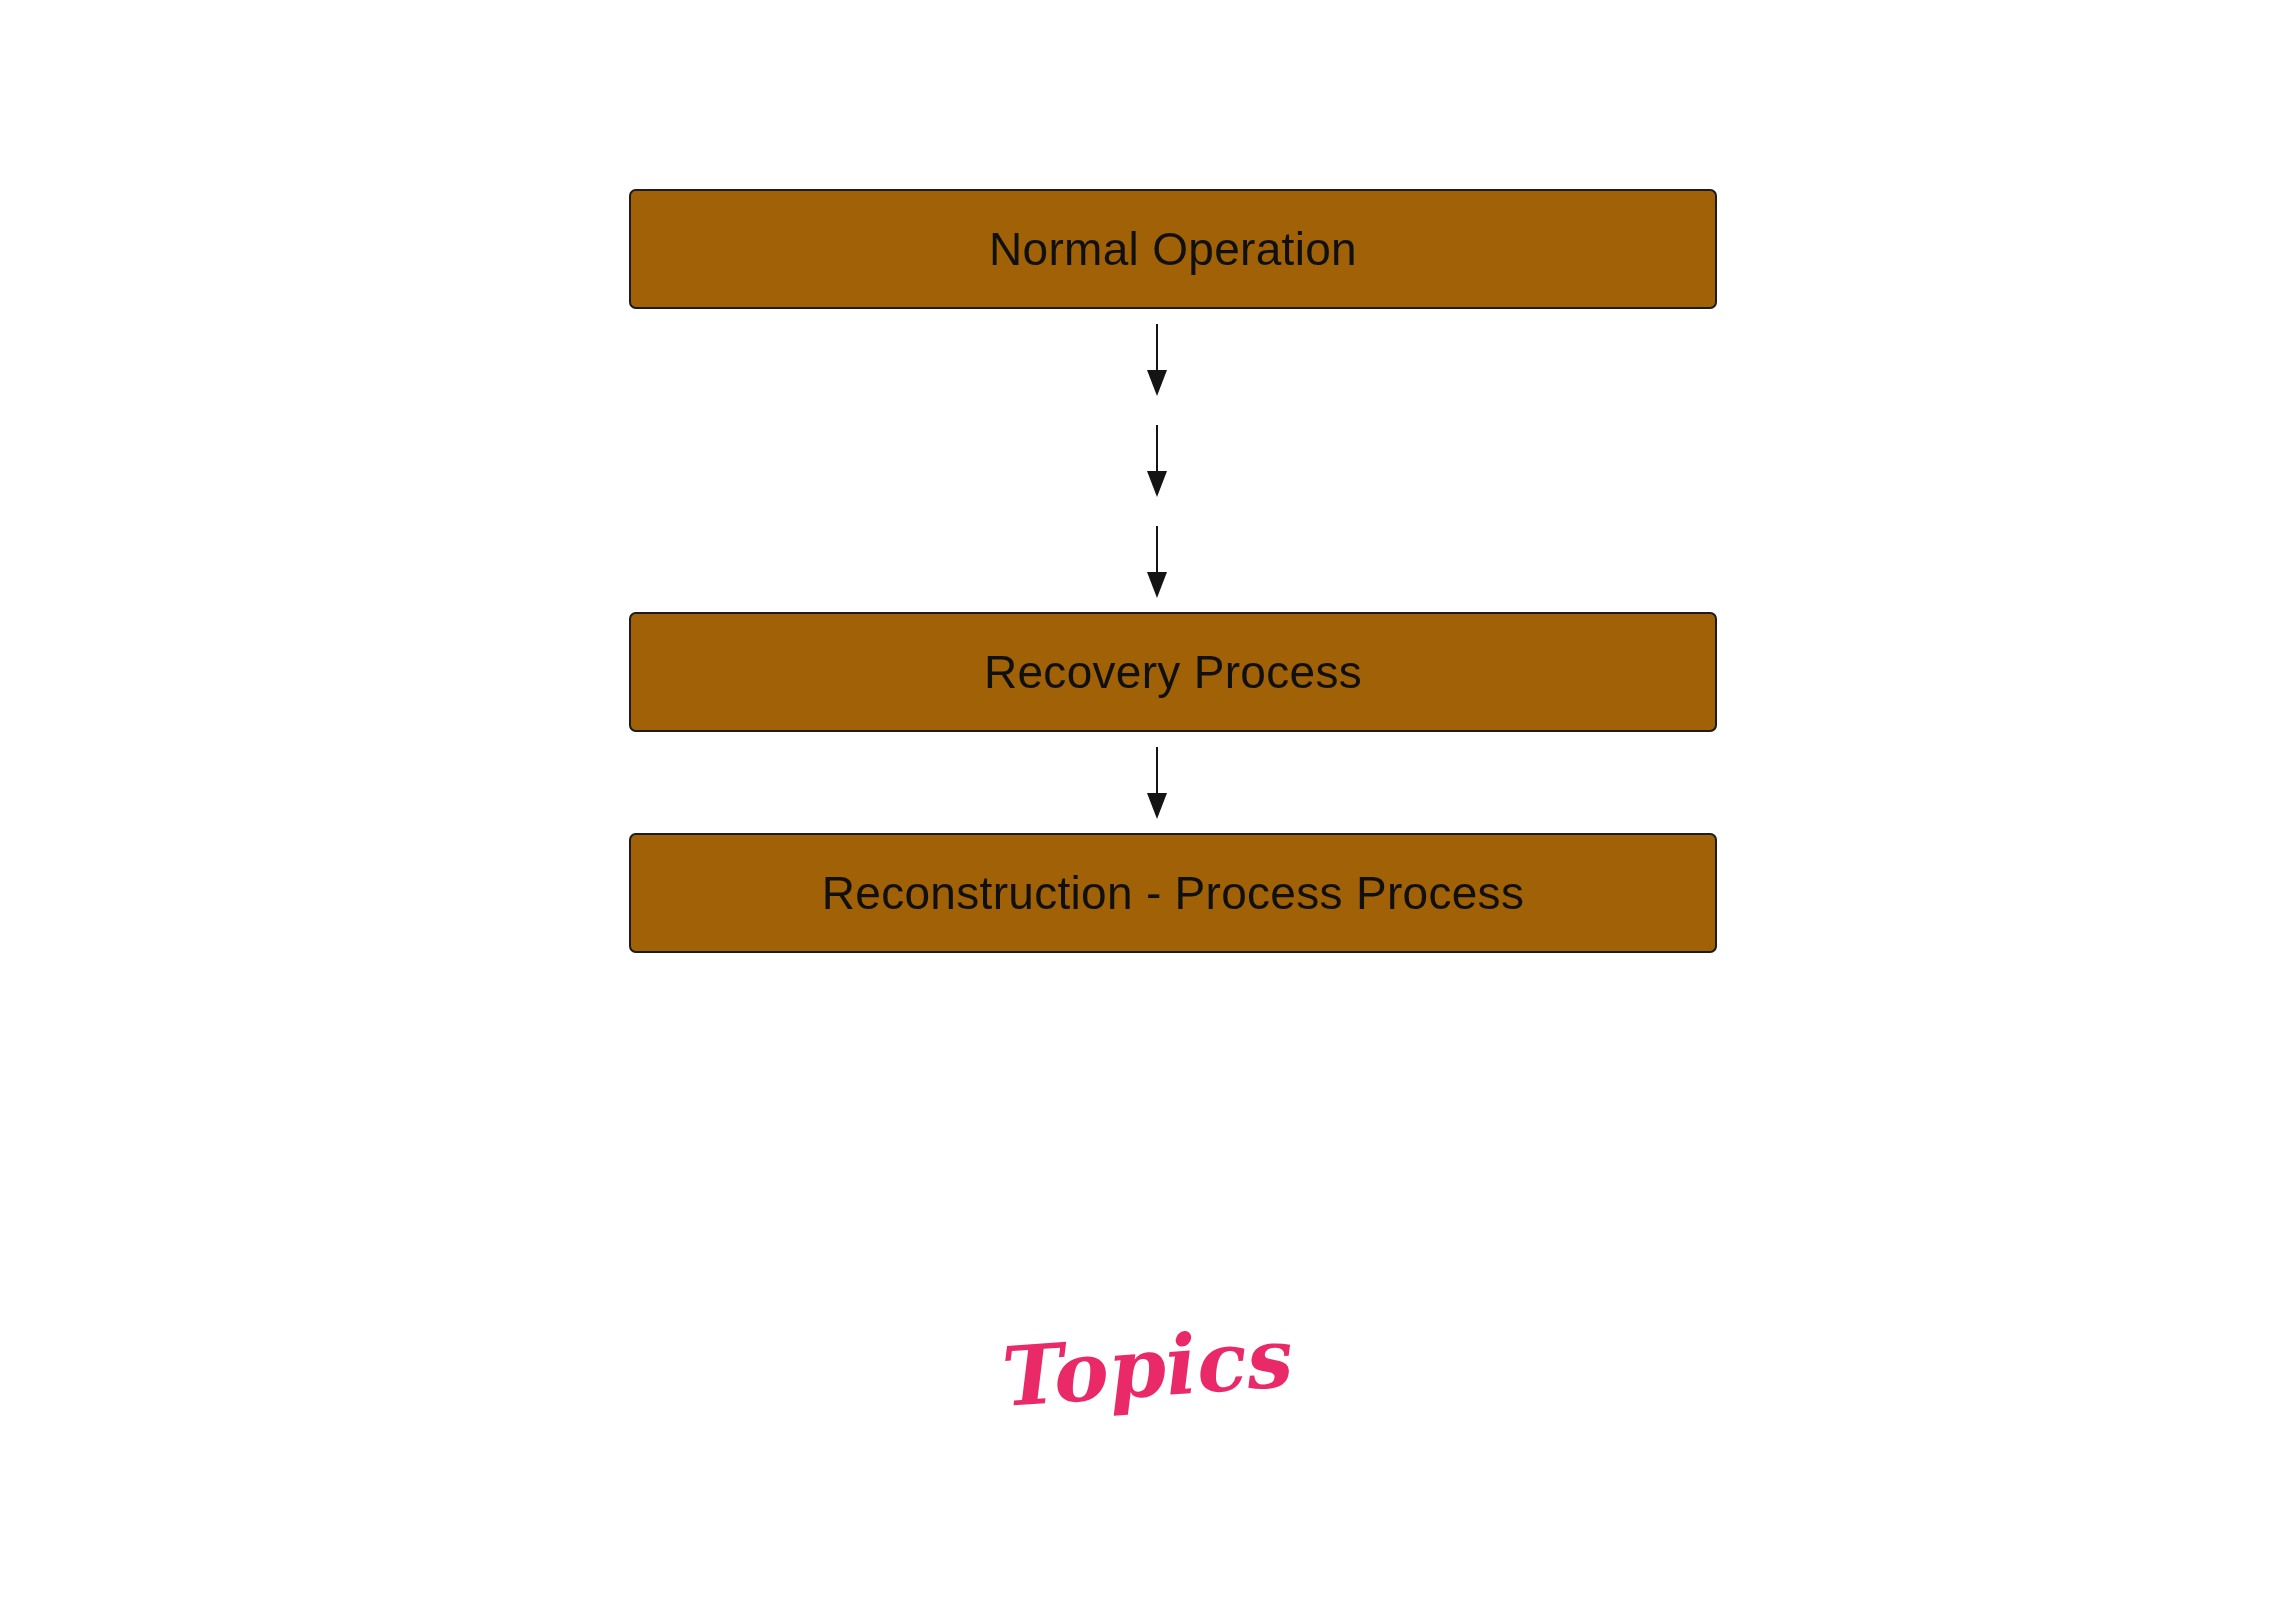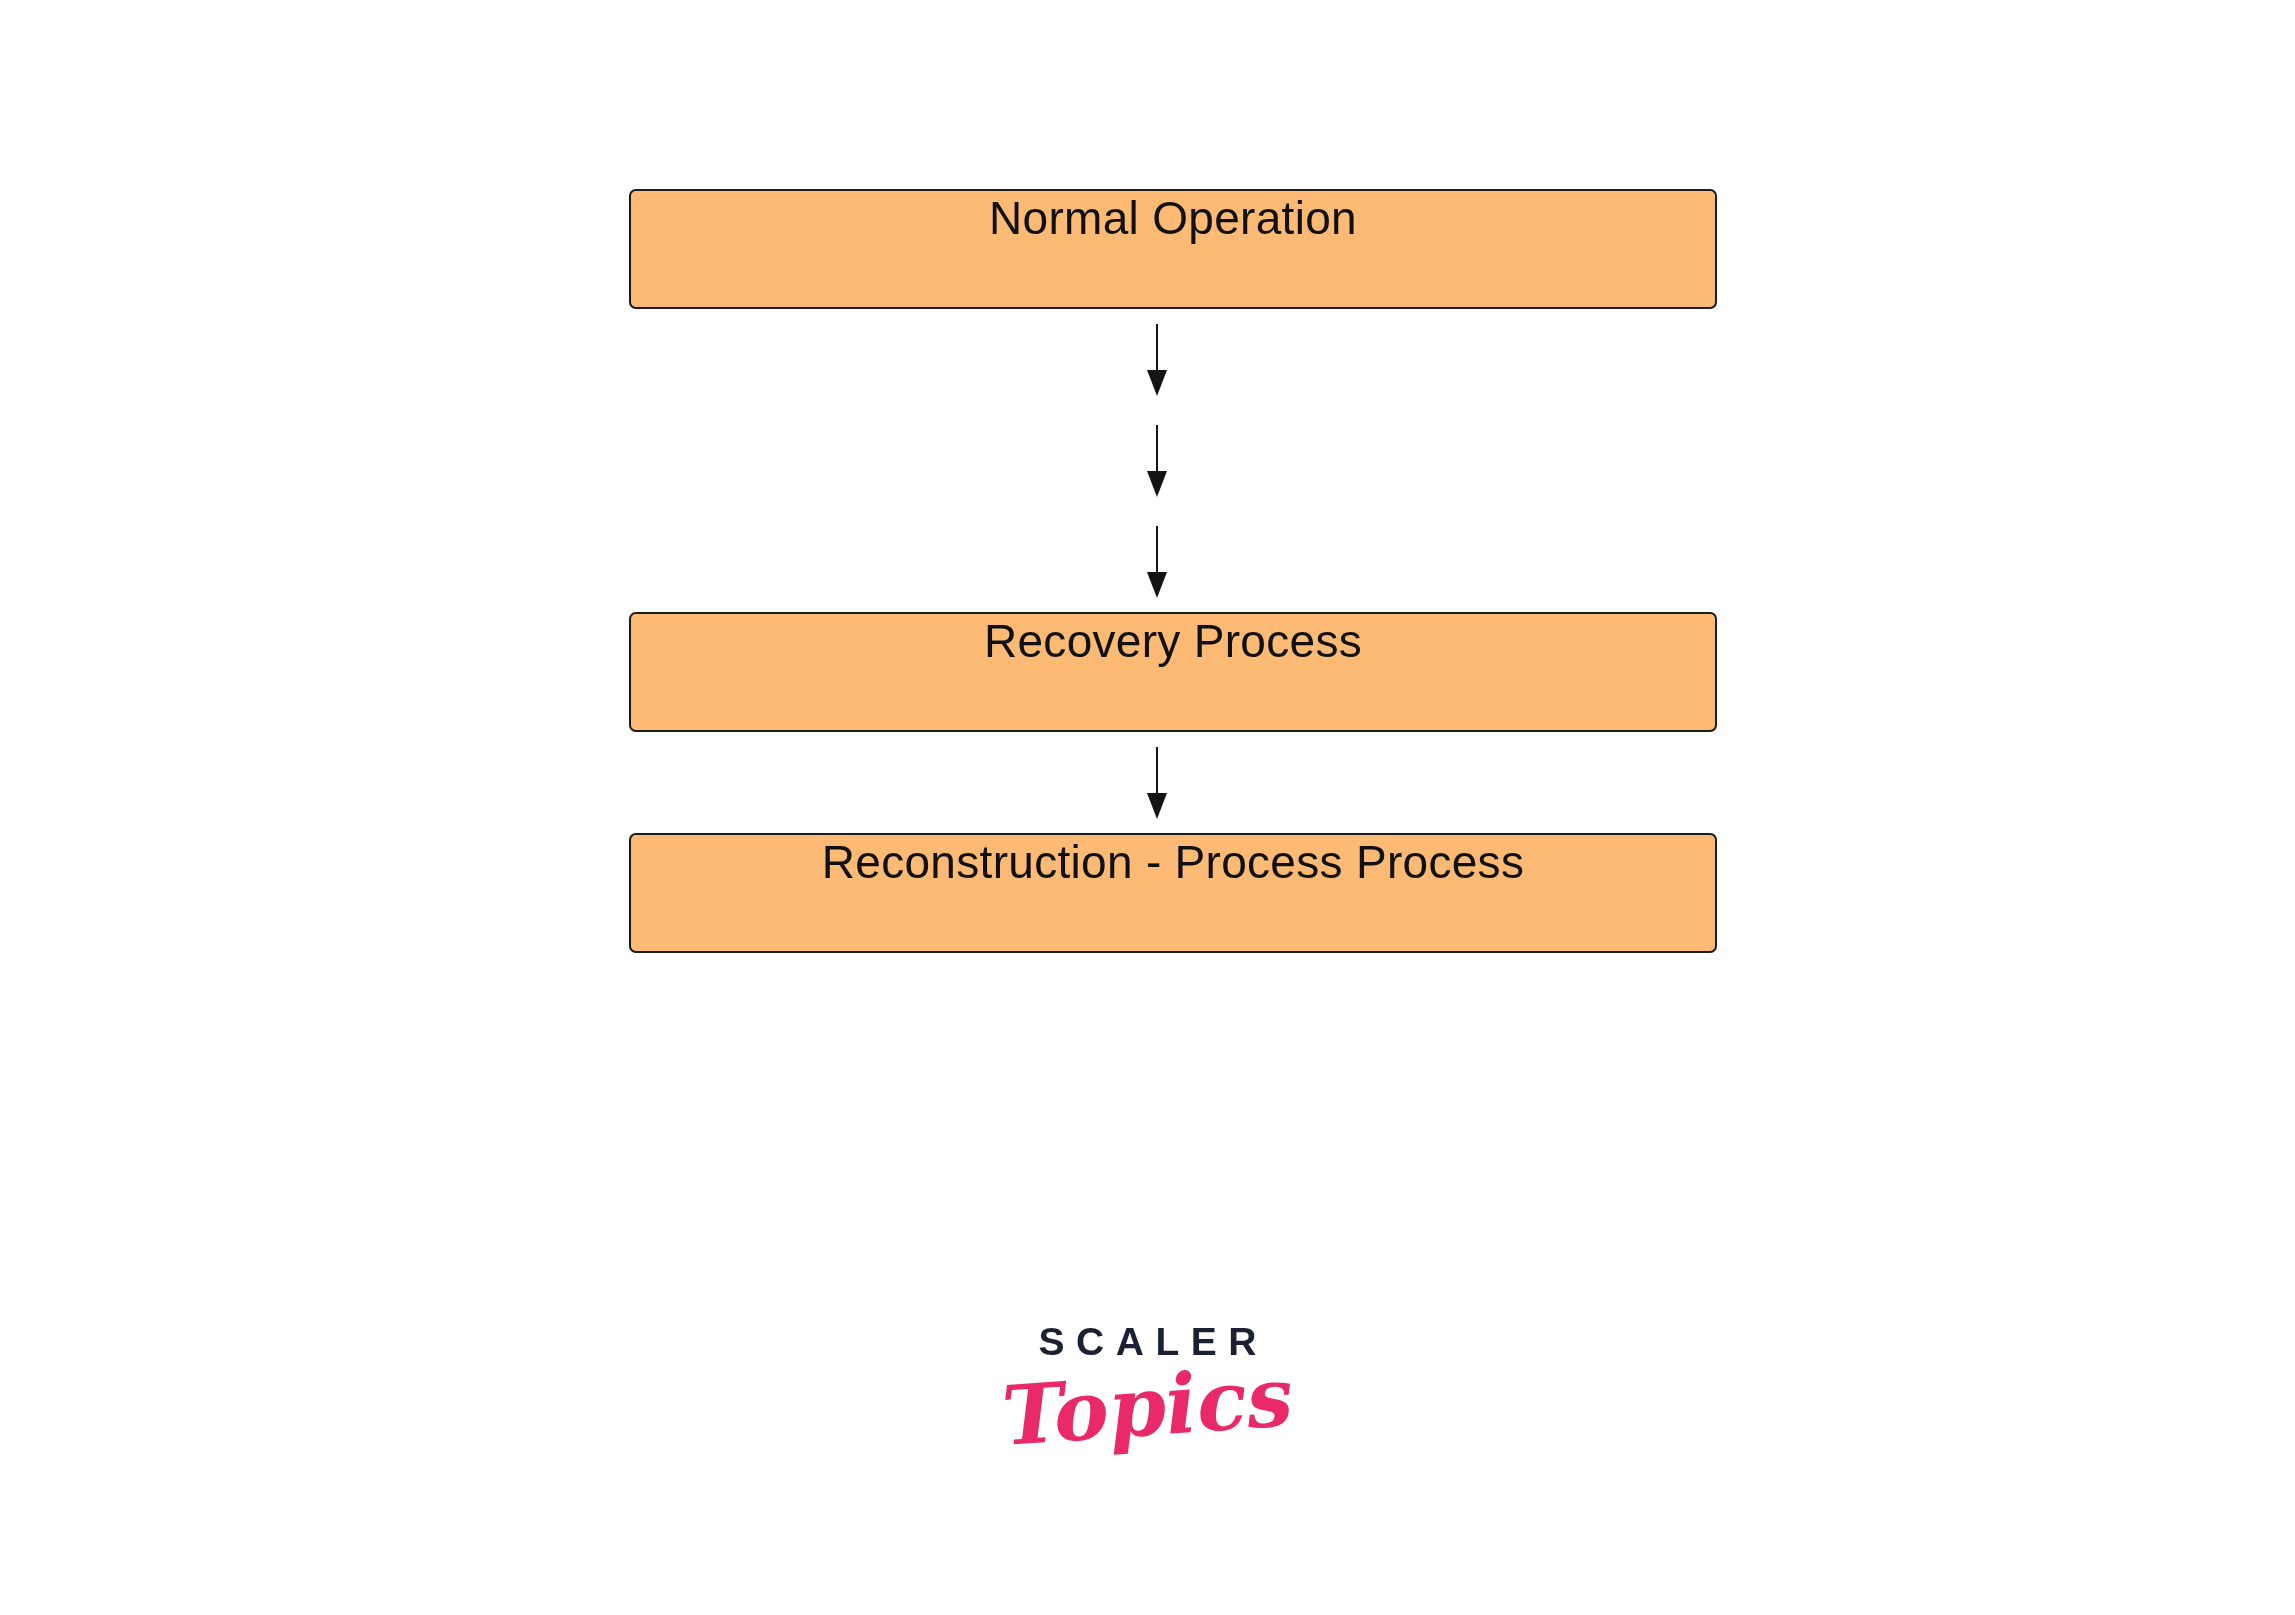"Normal Operation" .box { align-items: flex-start -> center; background: #fdba74 -> #a16207 }
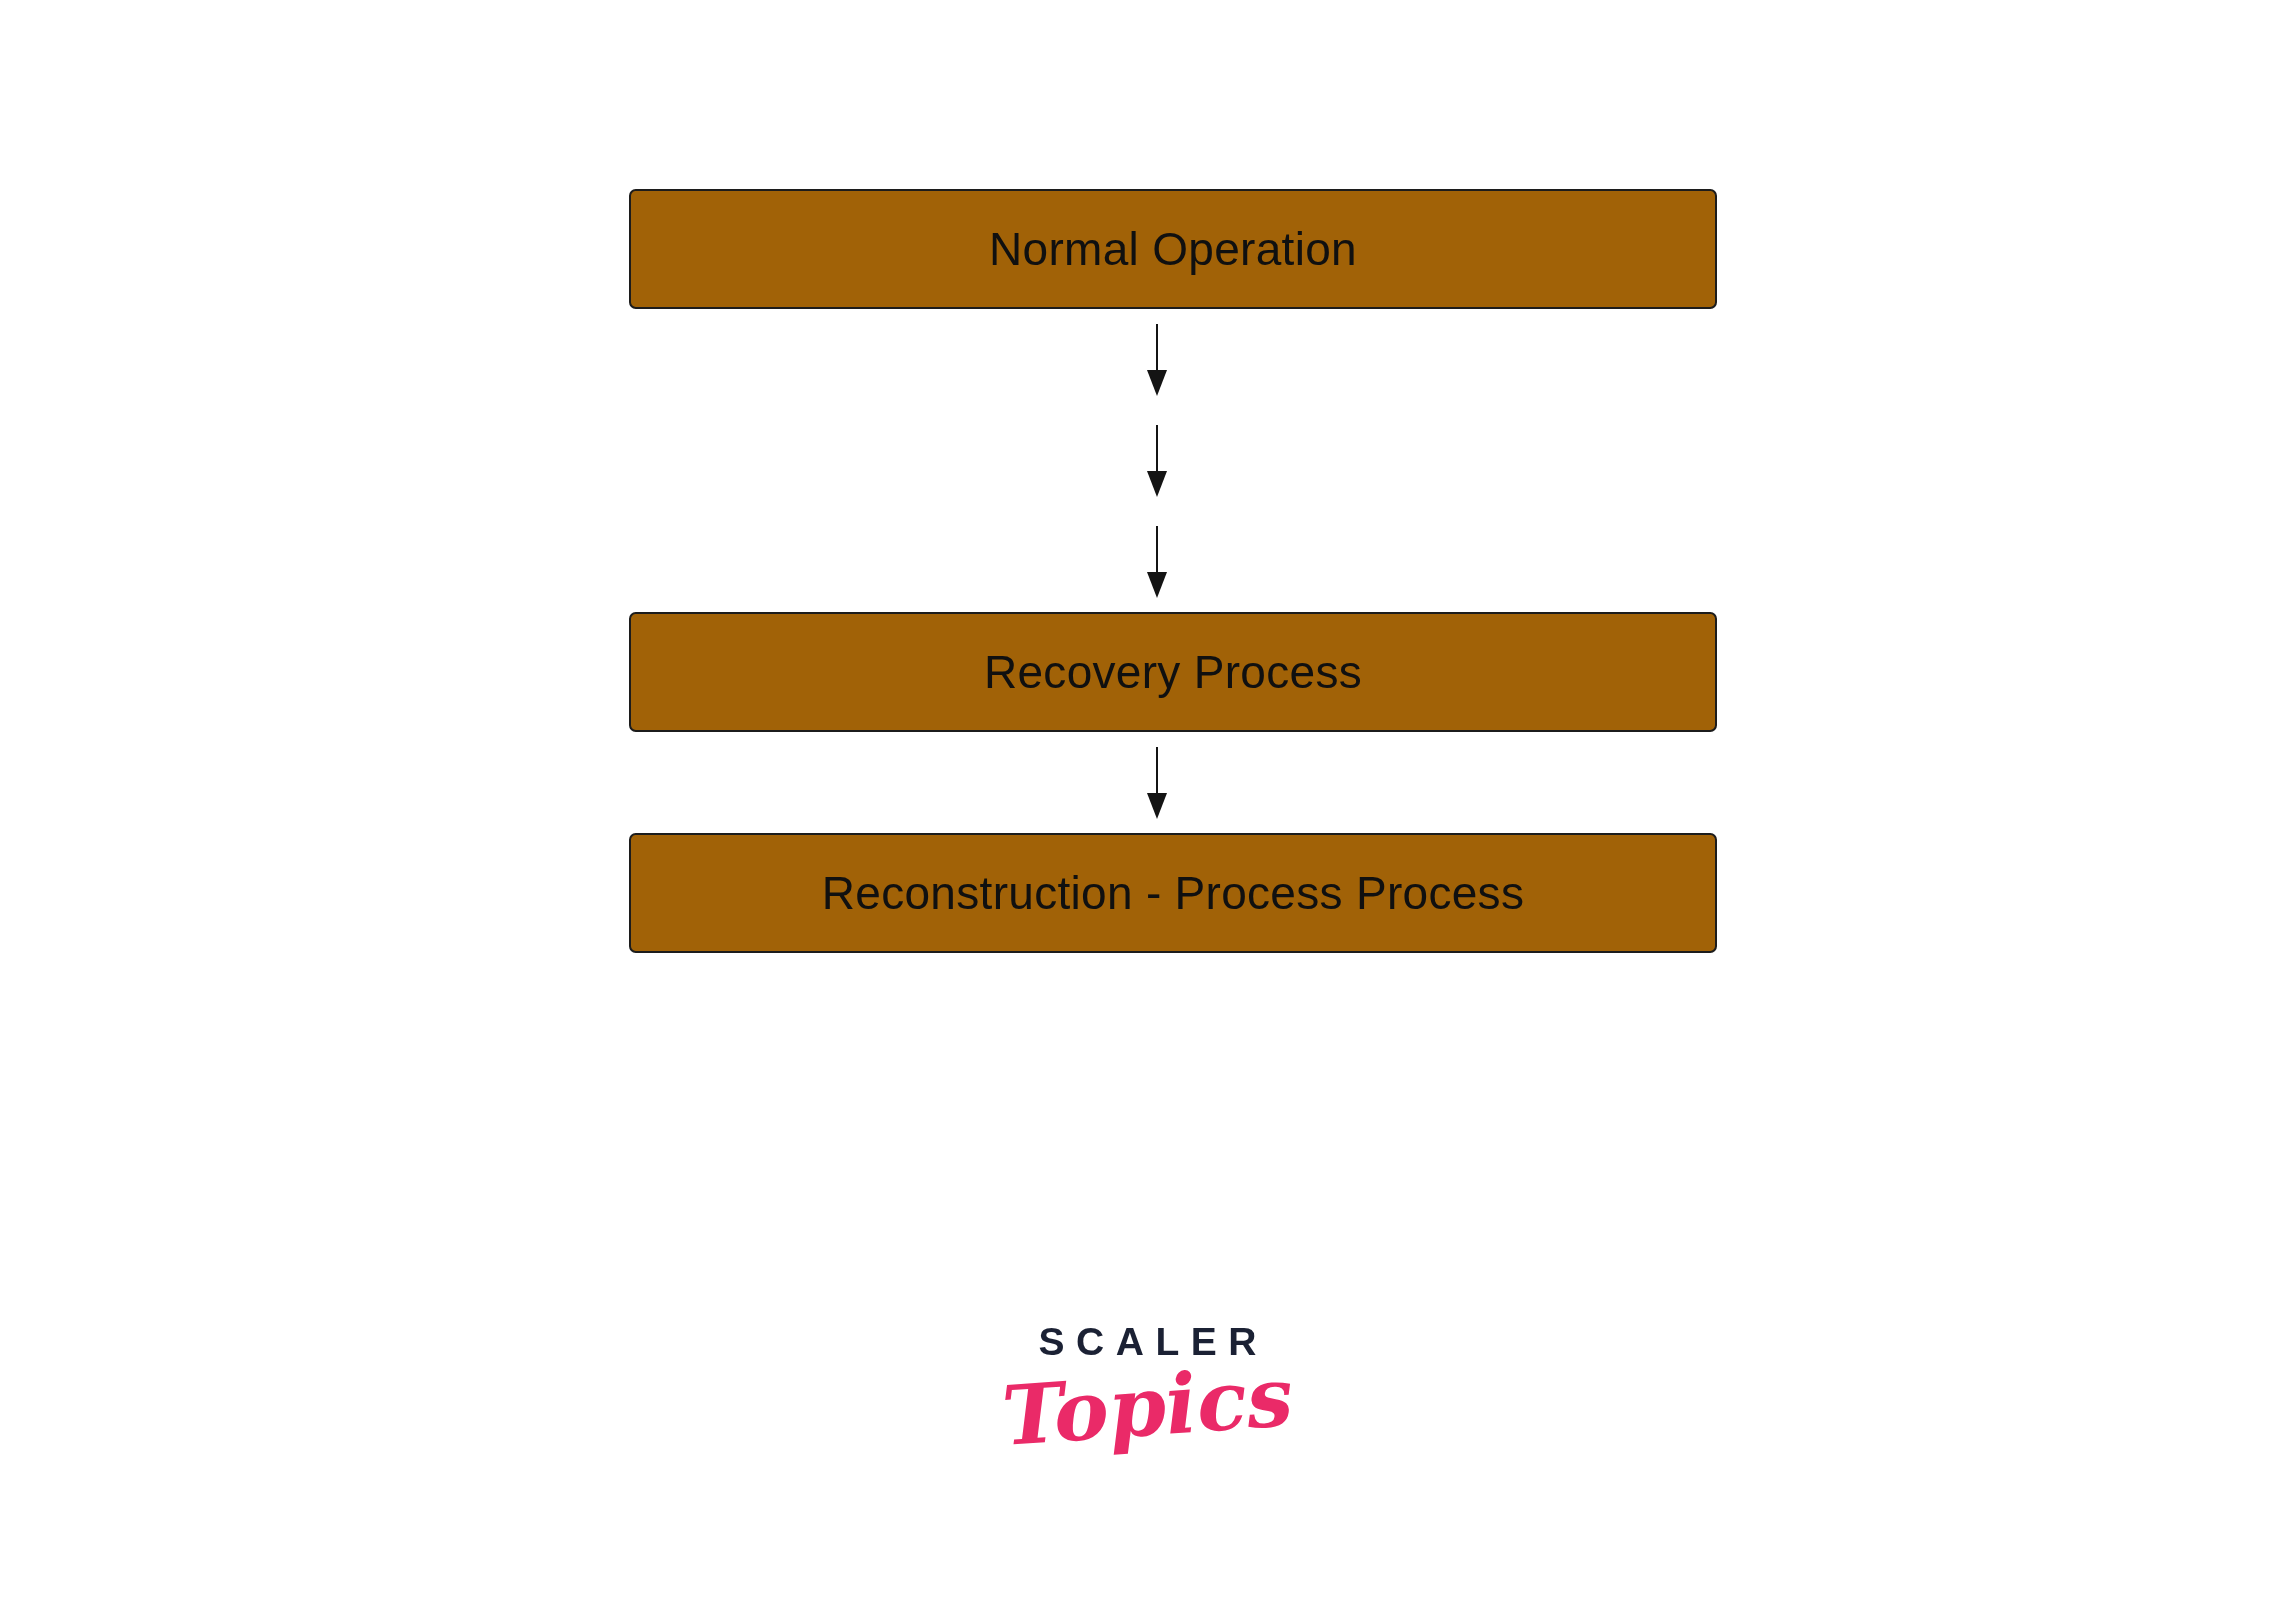"SCALER" div.brand { html: <div>SCALER</div> -> none }
